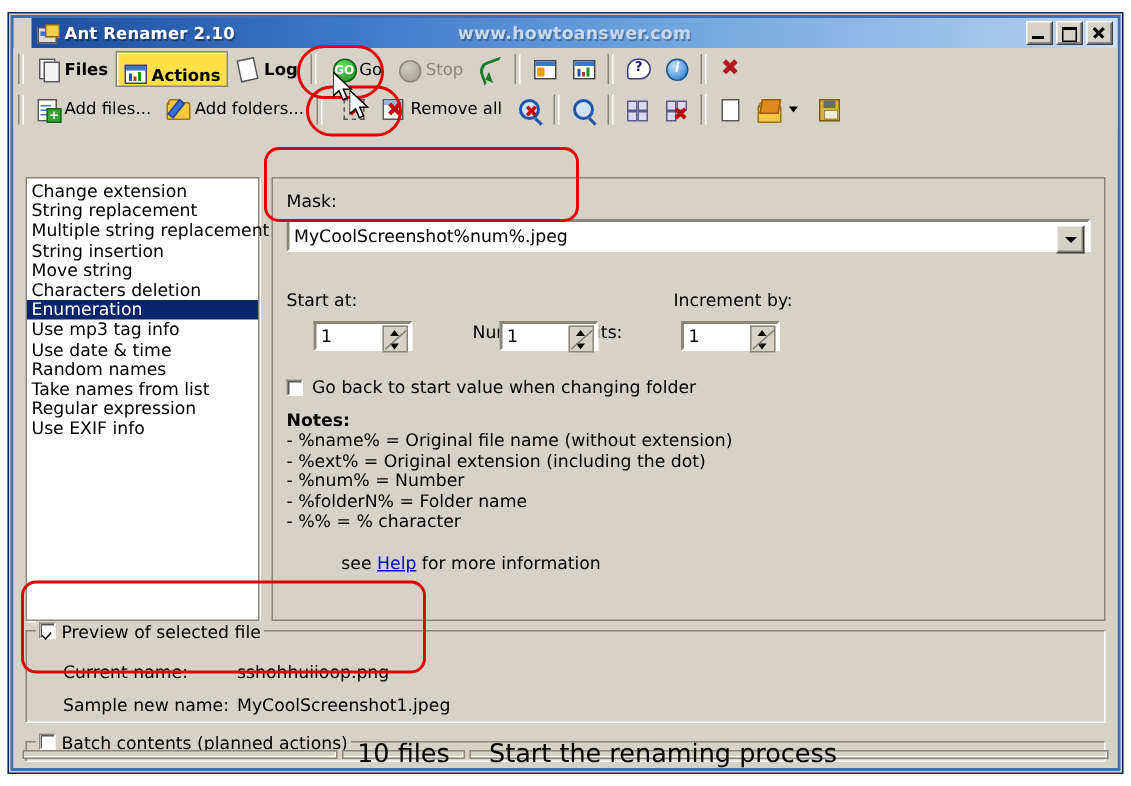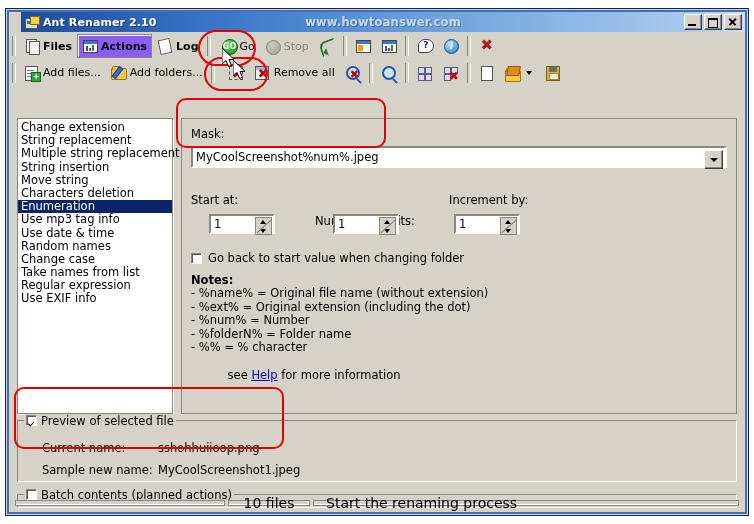"Actions" .tb-btn.sel { align-items: none -> flex-end; background: #8b5cf6 -> #fde047 }
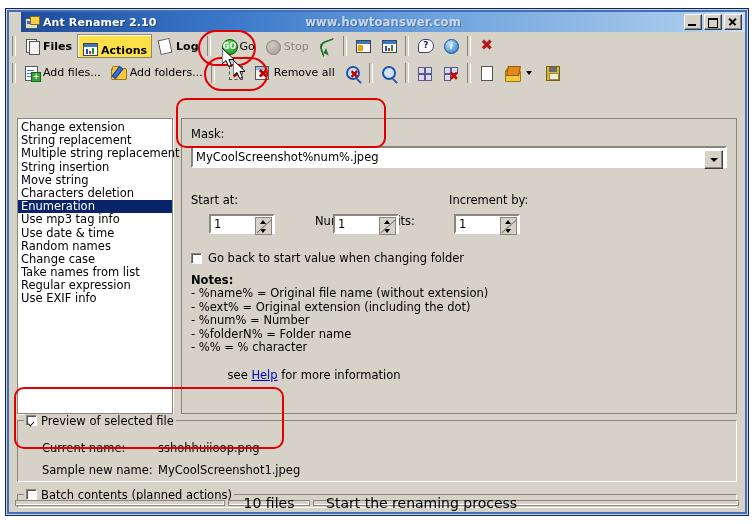"Change case" div.lb-item { html: <div>Change case</div> -> none }
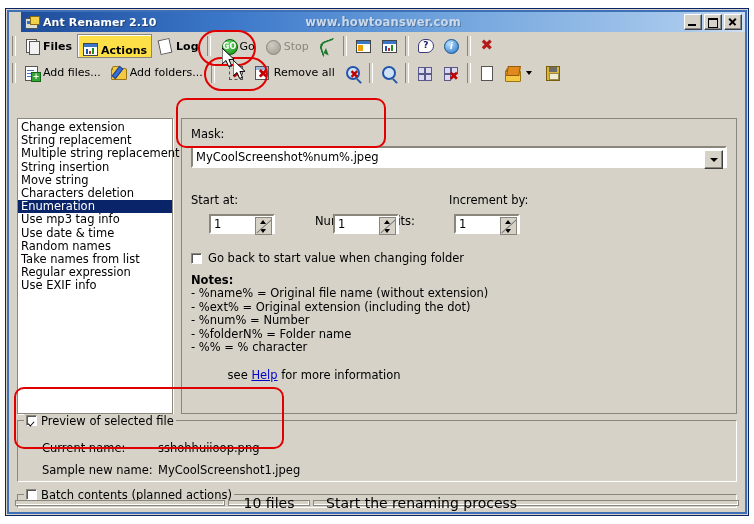"10 files" .sp { font-size: 14px -> 17px }
